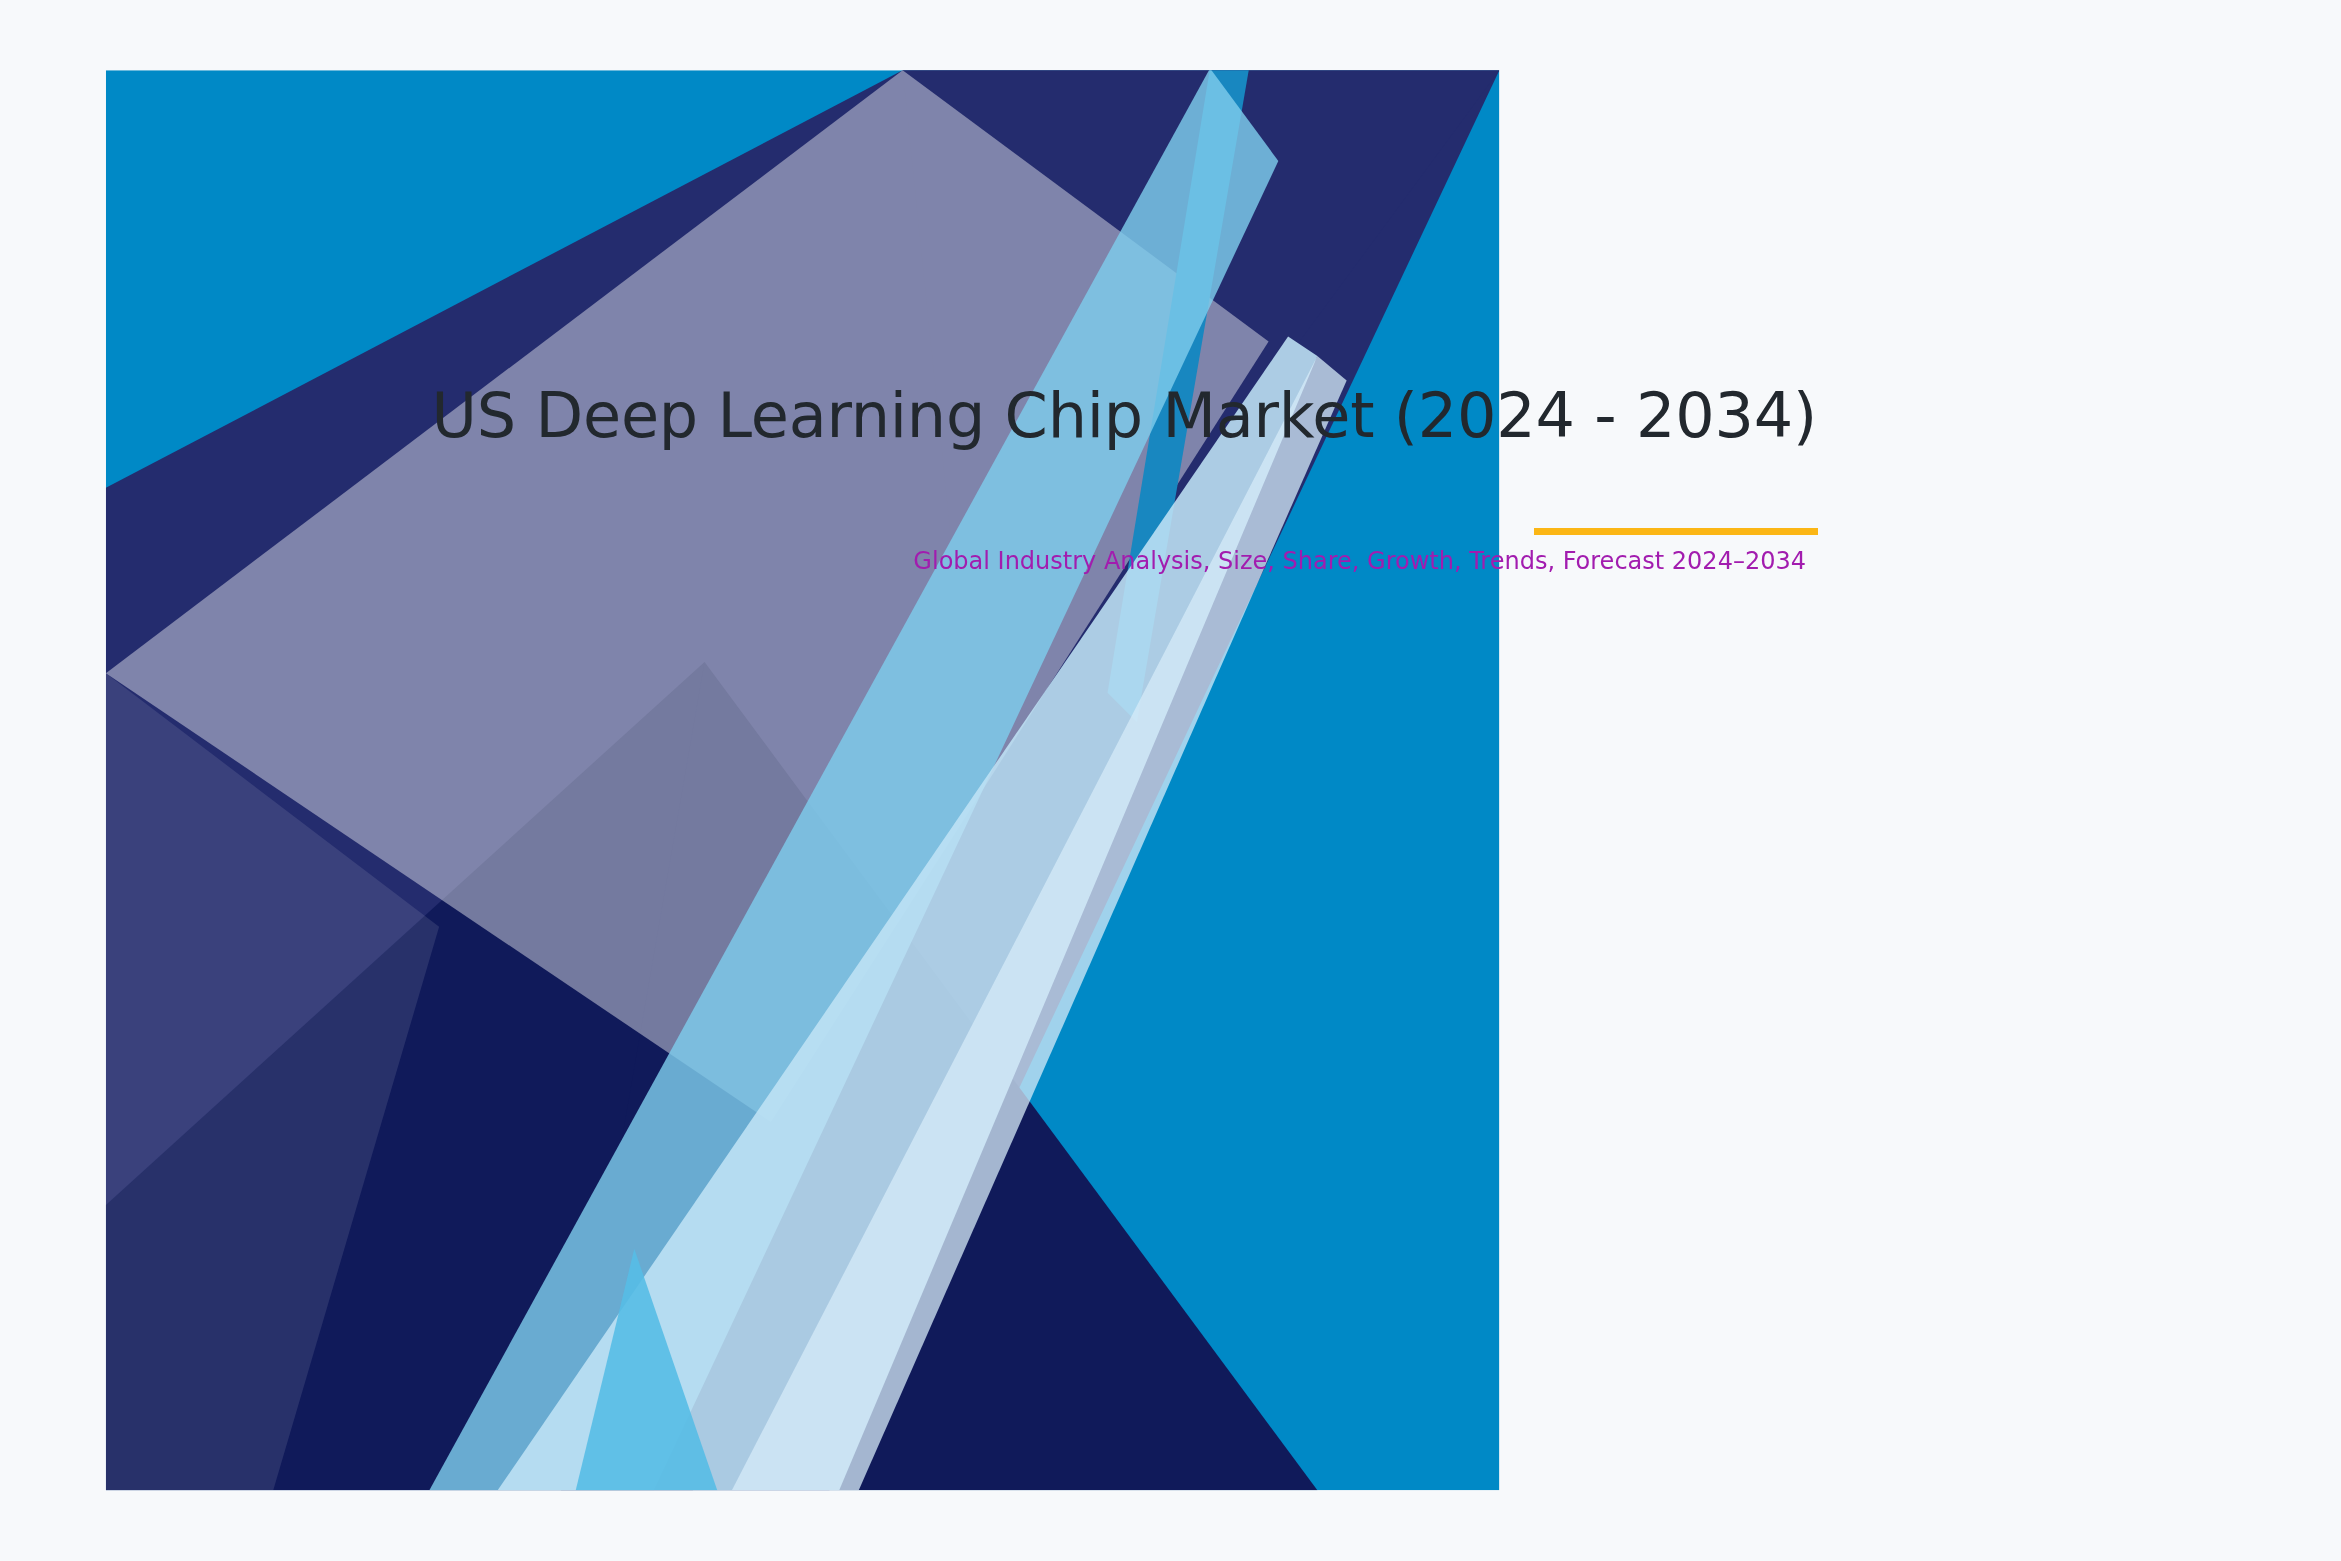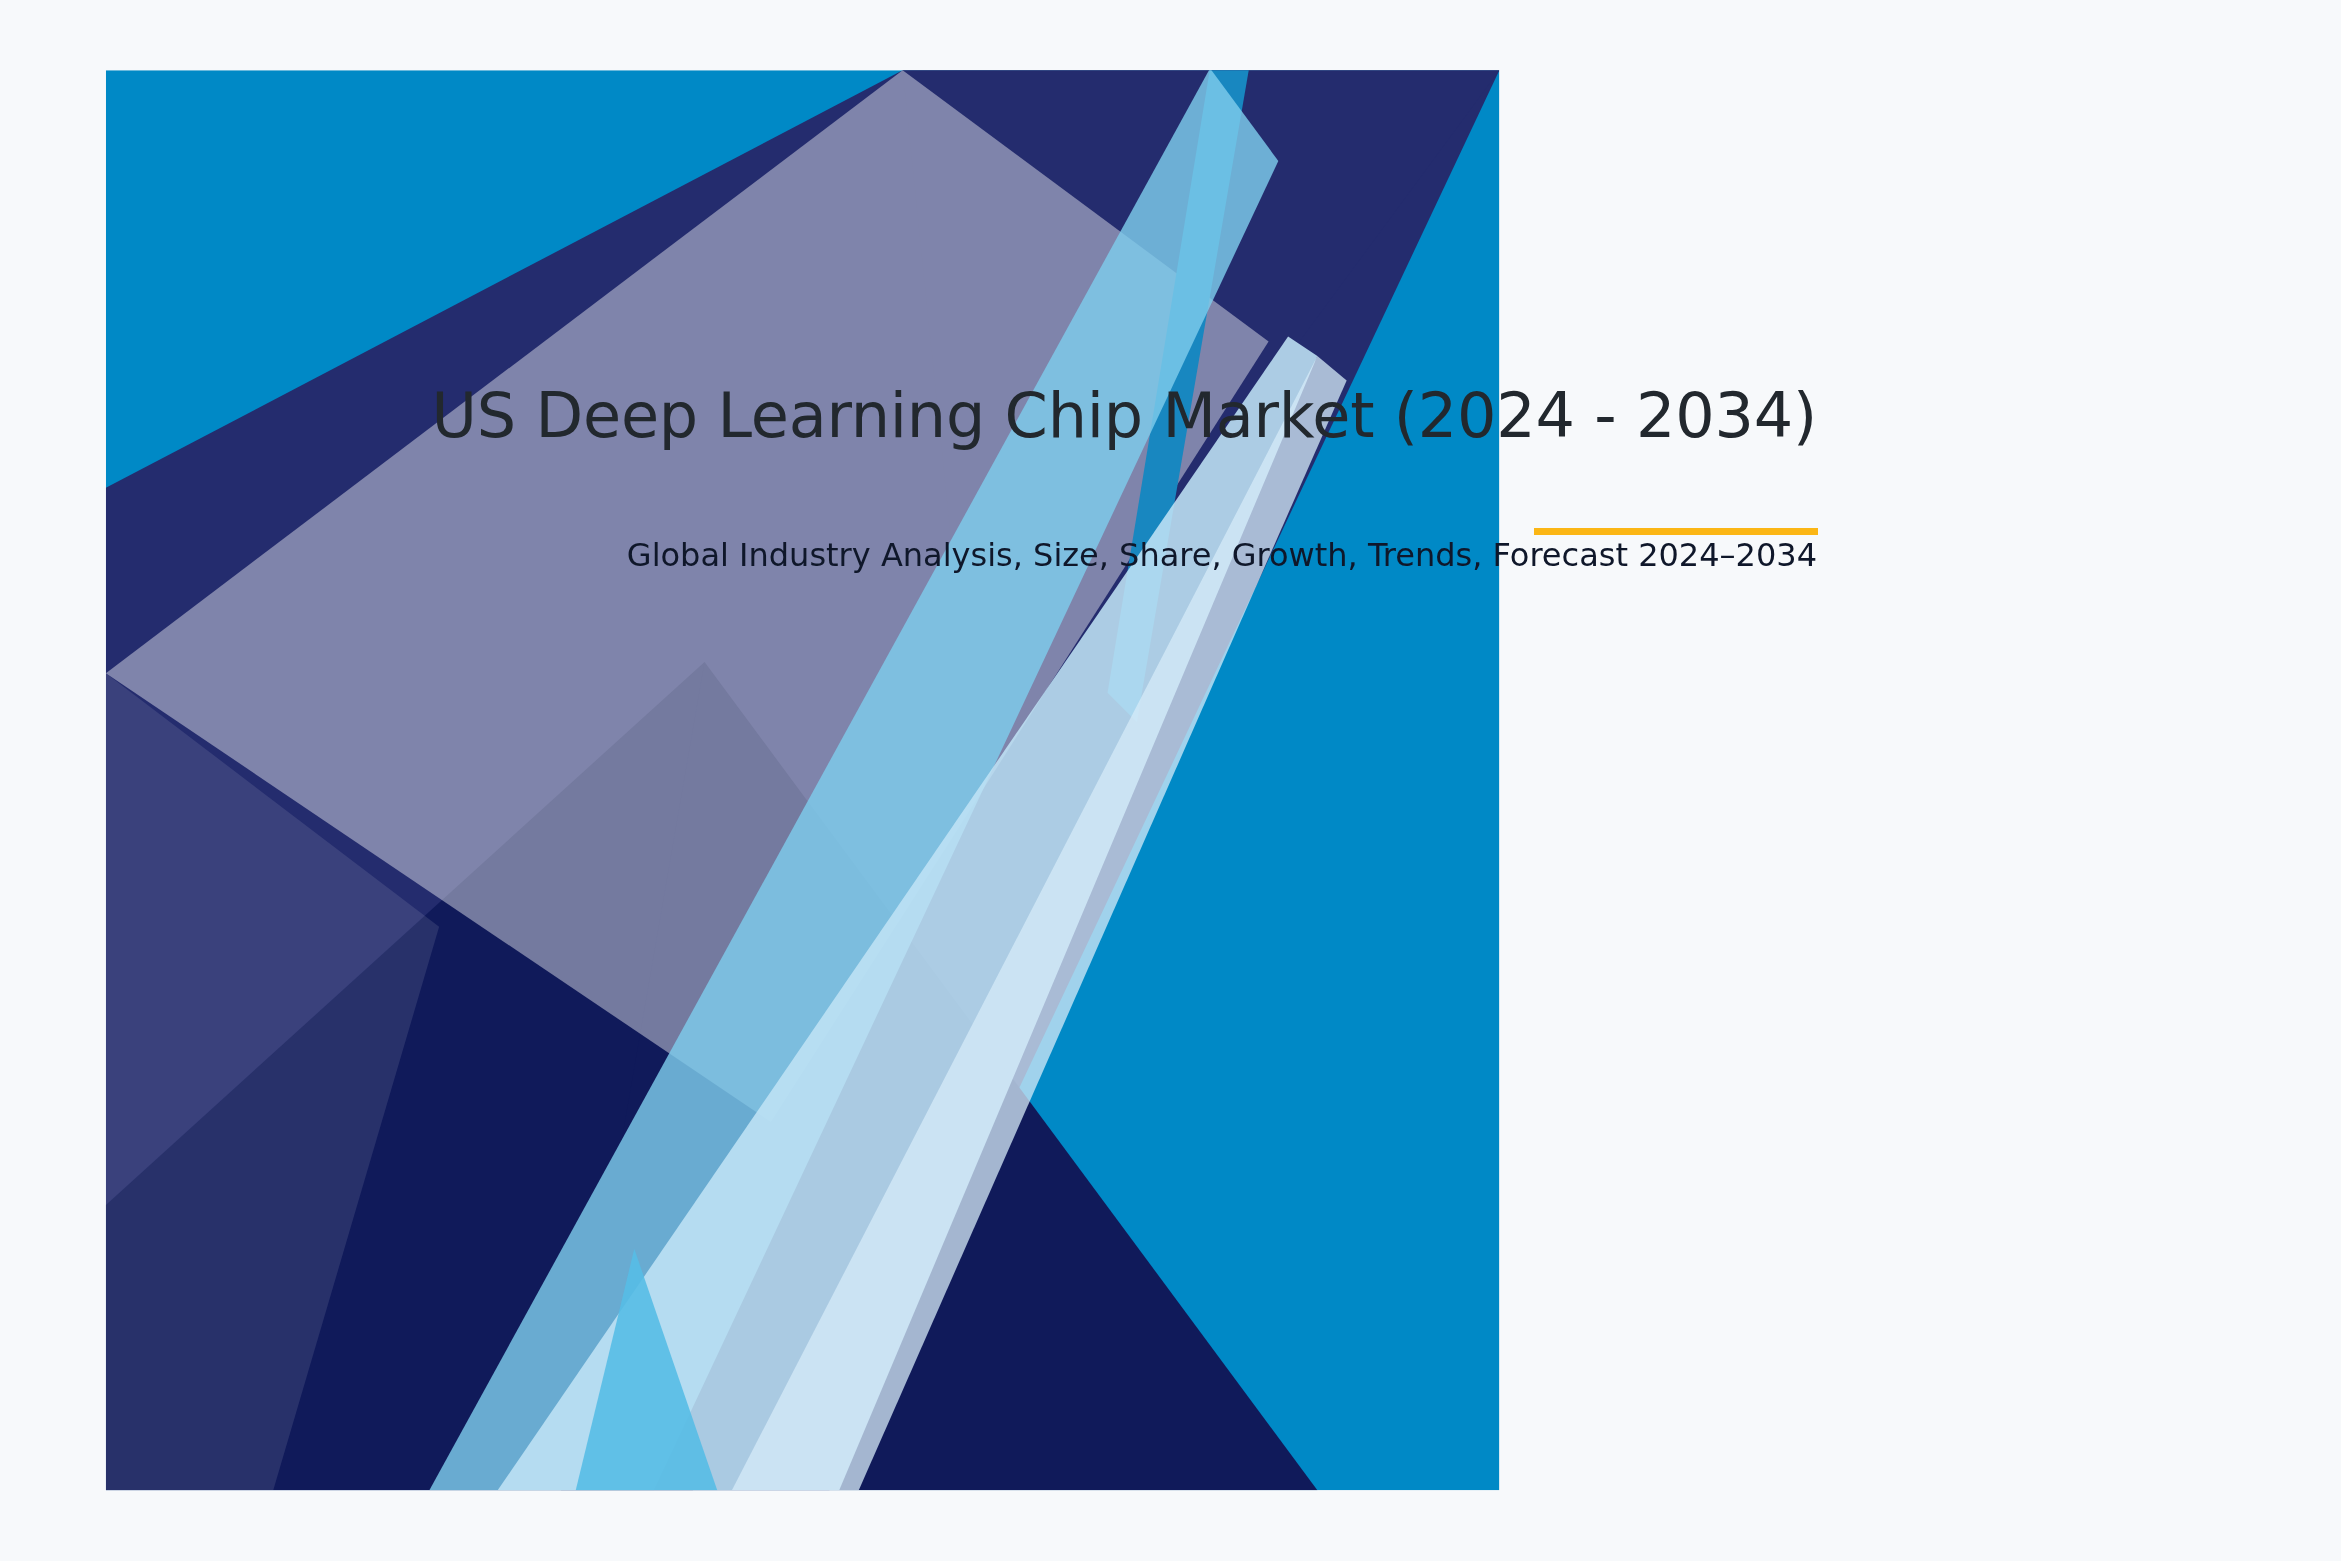"Global Industry Analysis, Size, Share," #page-subtitle { color: #0f172a -> #a21caf; font-size: 32px -> 24px; margin: 0 -> 11px }
